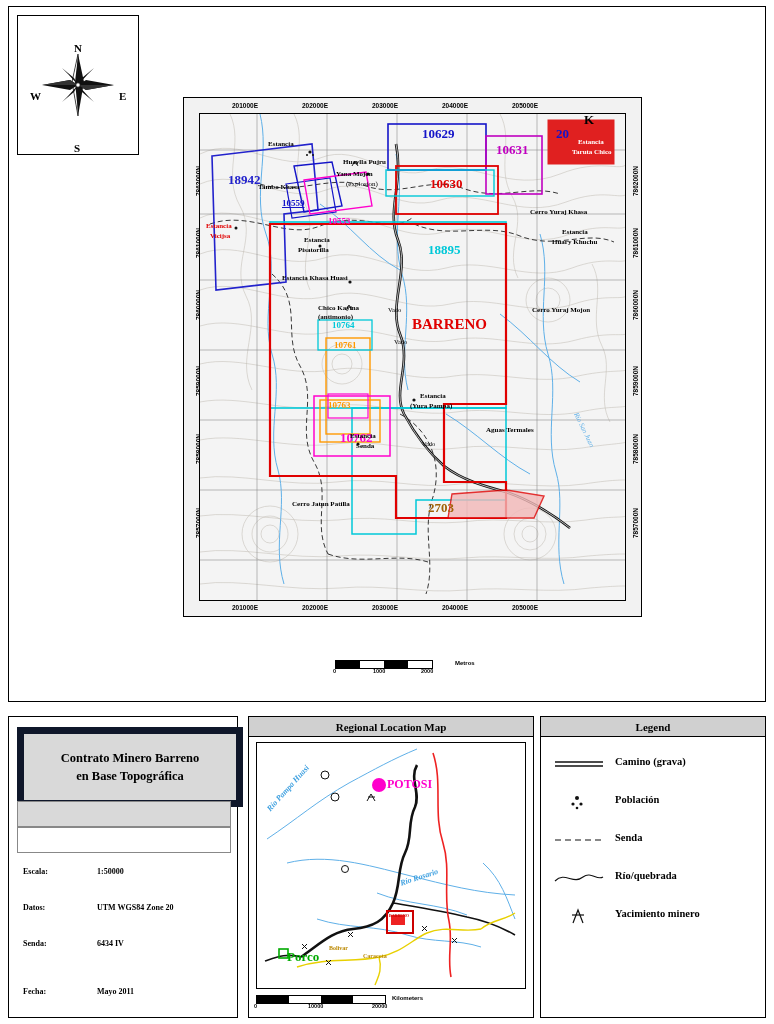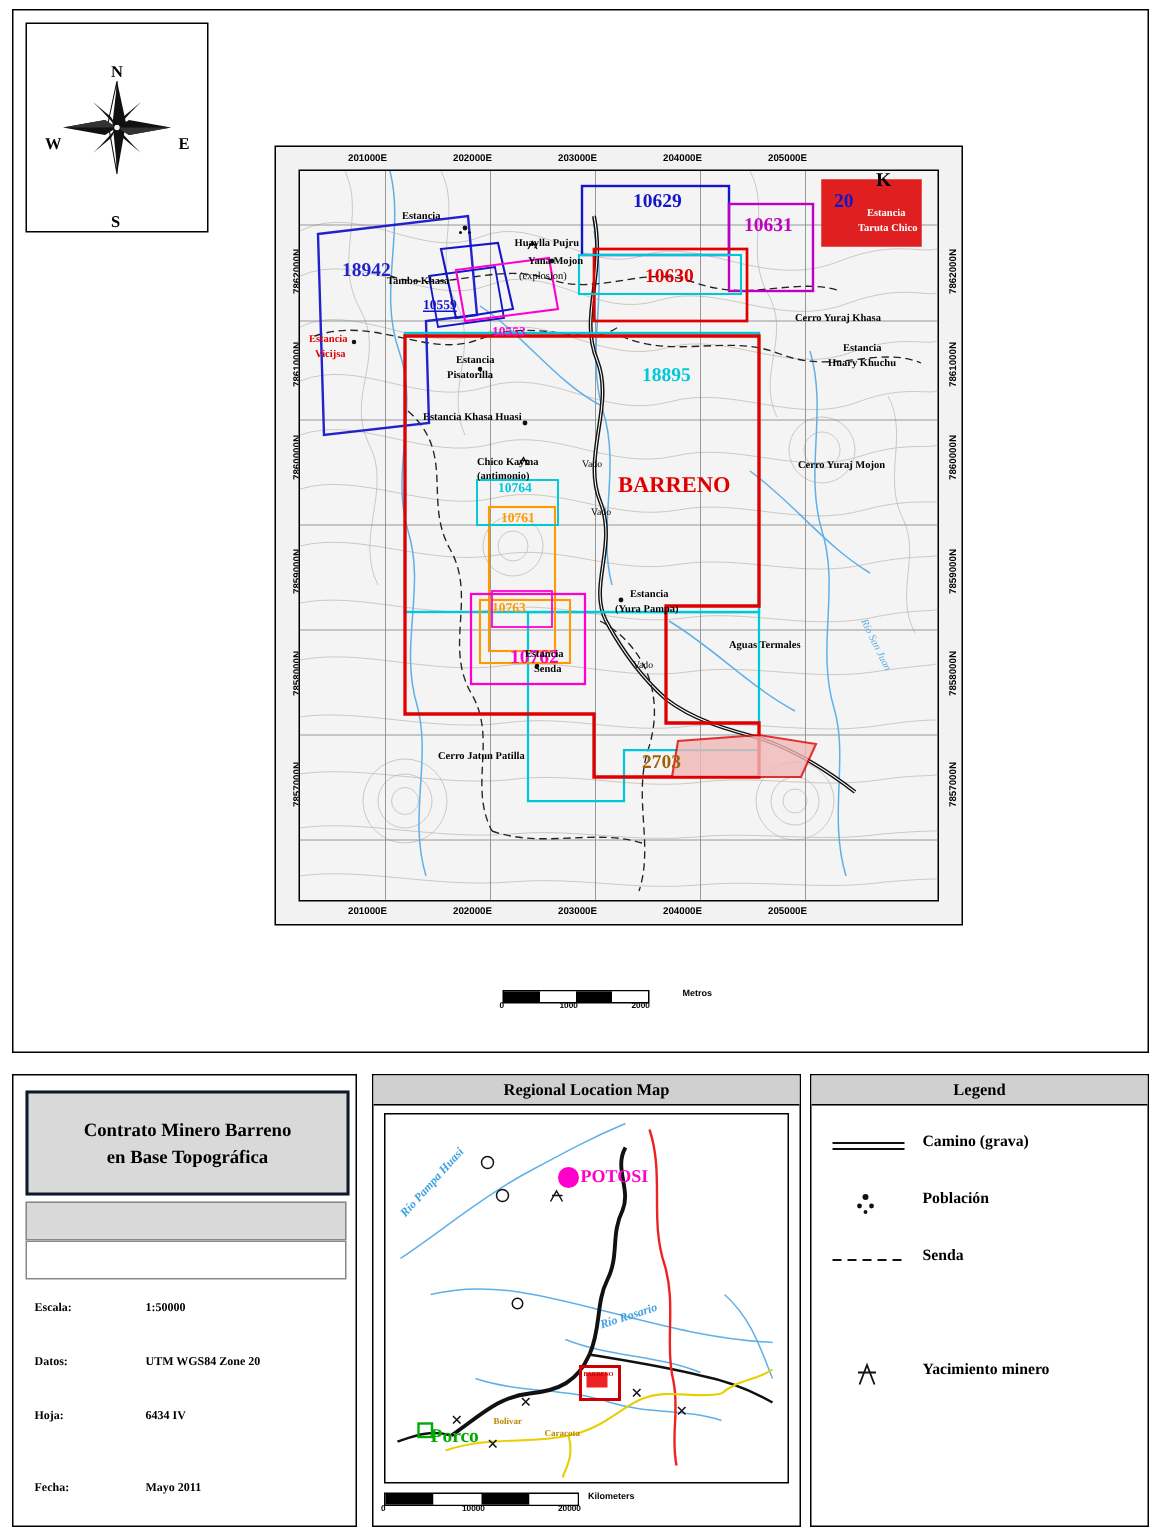"Yana Mojon" div.lbl { left: 152px -> 136px }
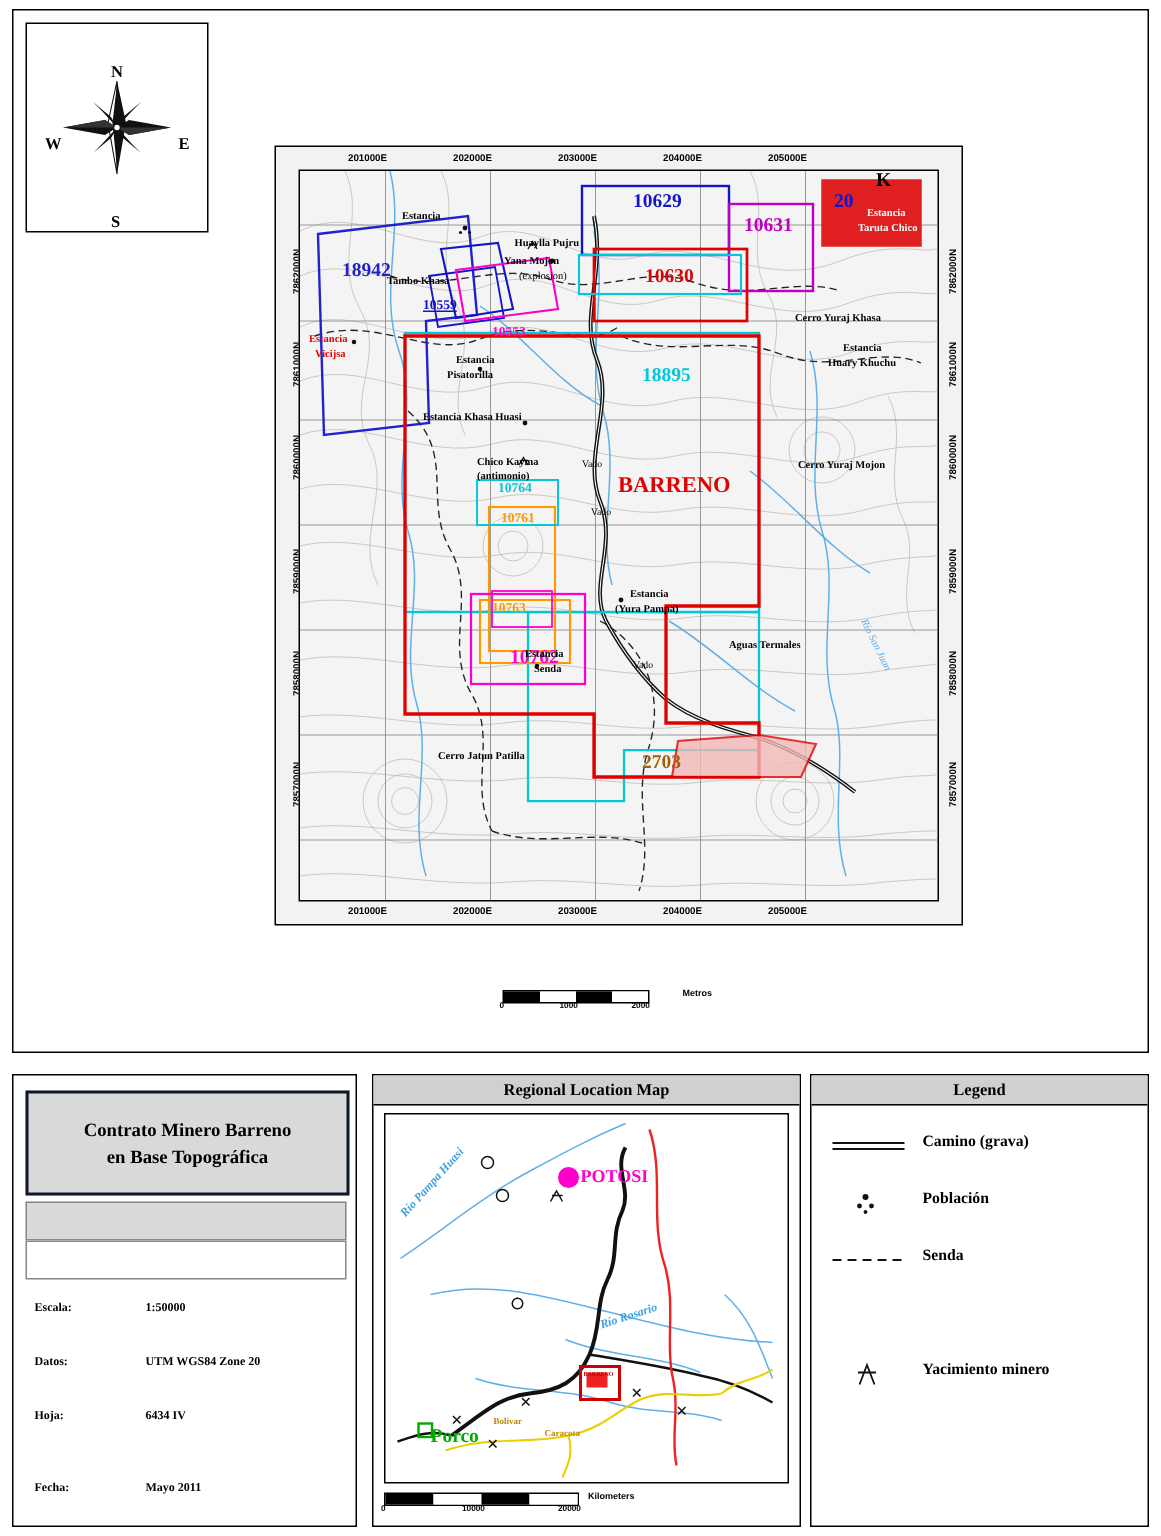"Contrato Minero Barreno" .title-head { border: 2px solid #0f172a -> 7px solid #0f172a }
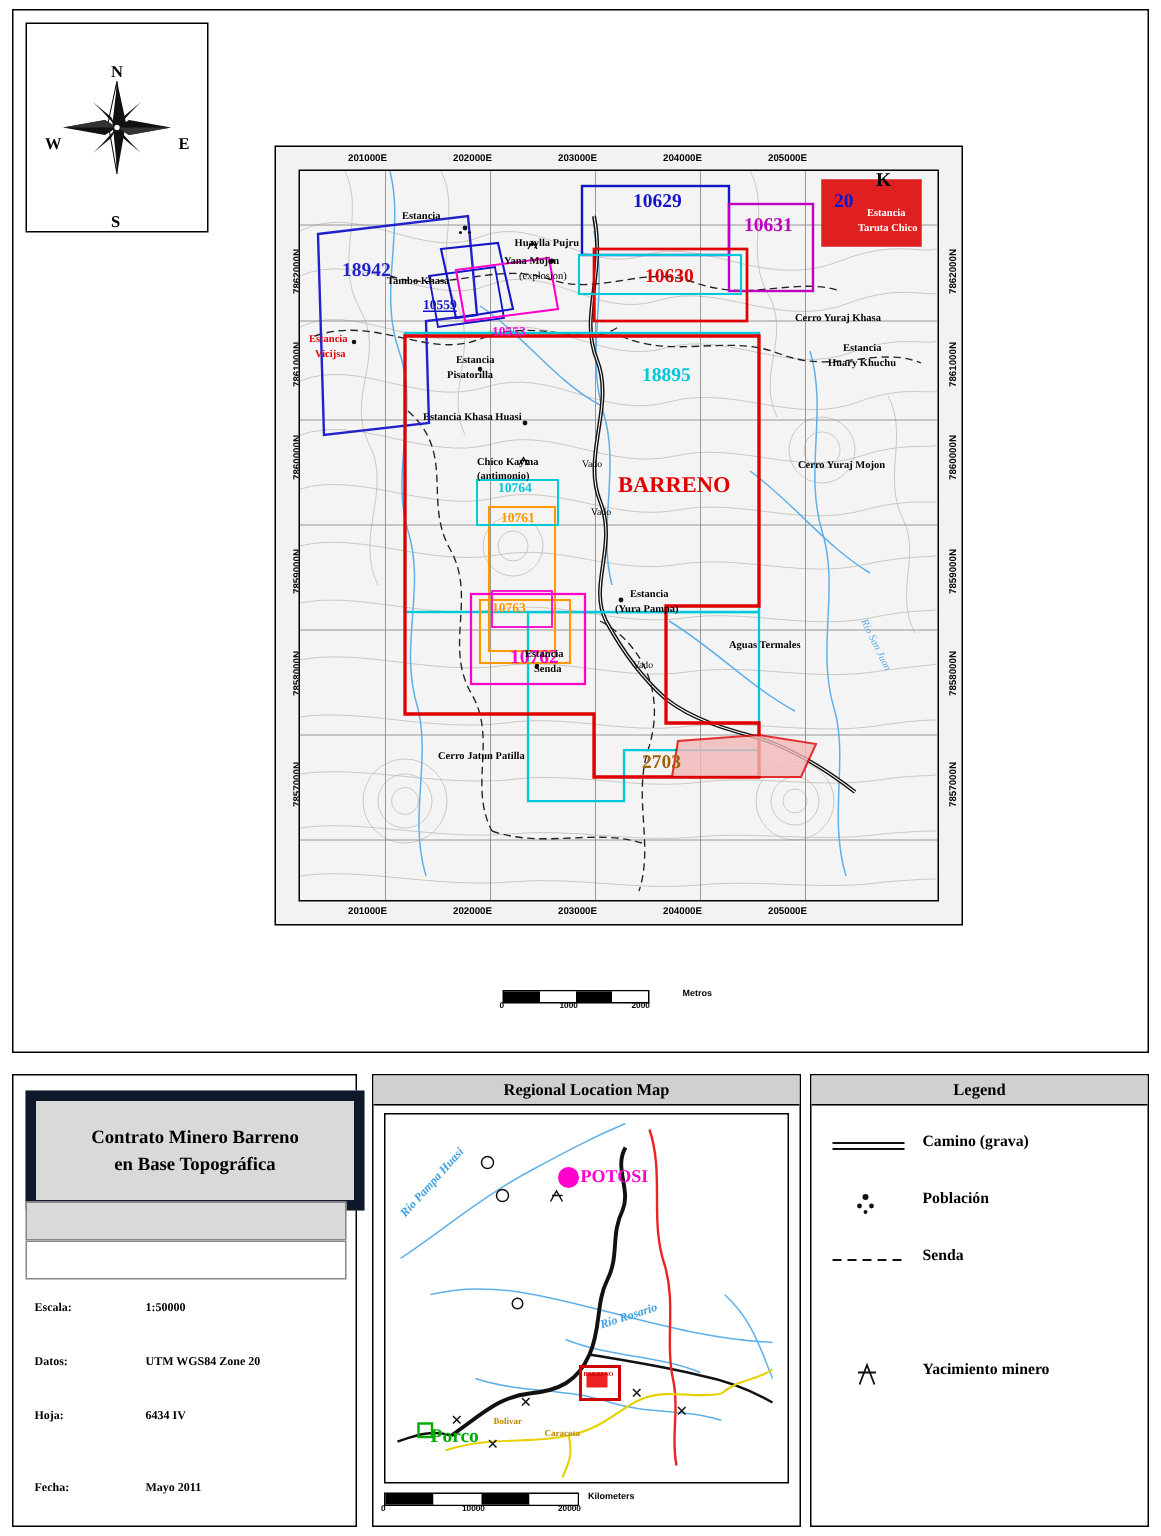"Río/quebrada" div.legend-item { html: none -> <div> <div> <svg> <path></path> </svg> </div> <div>Río/quebrada</div> </div> }
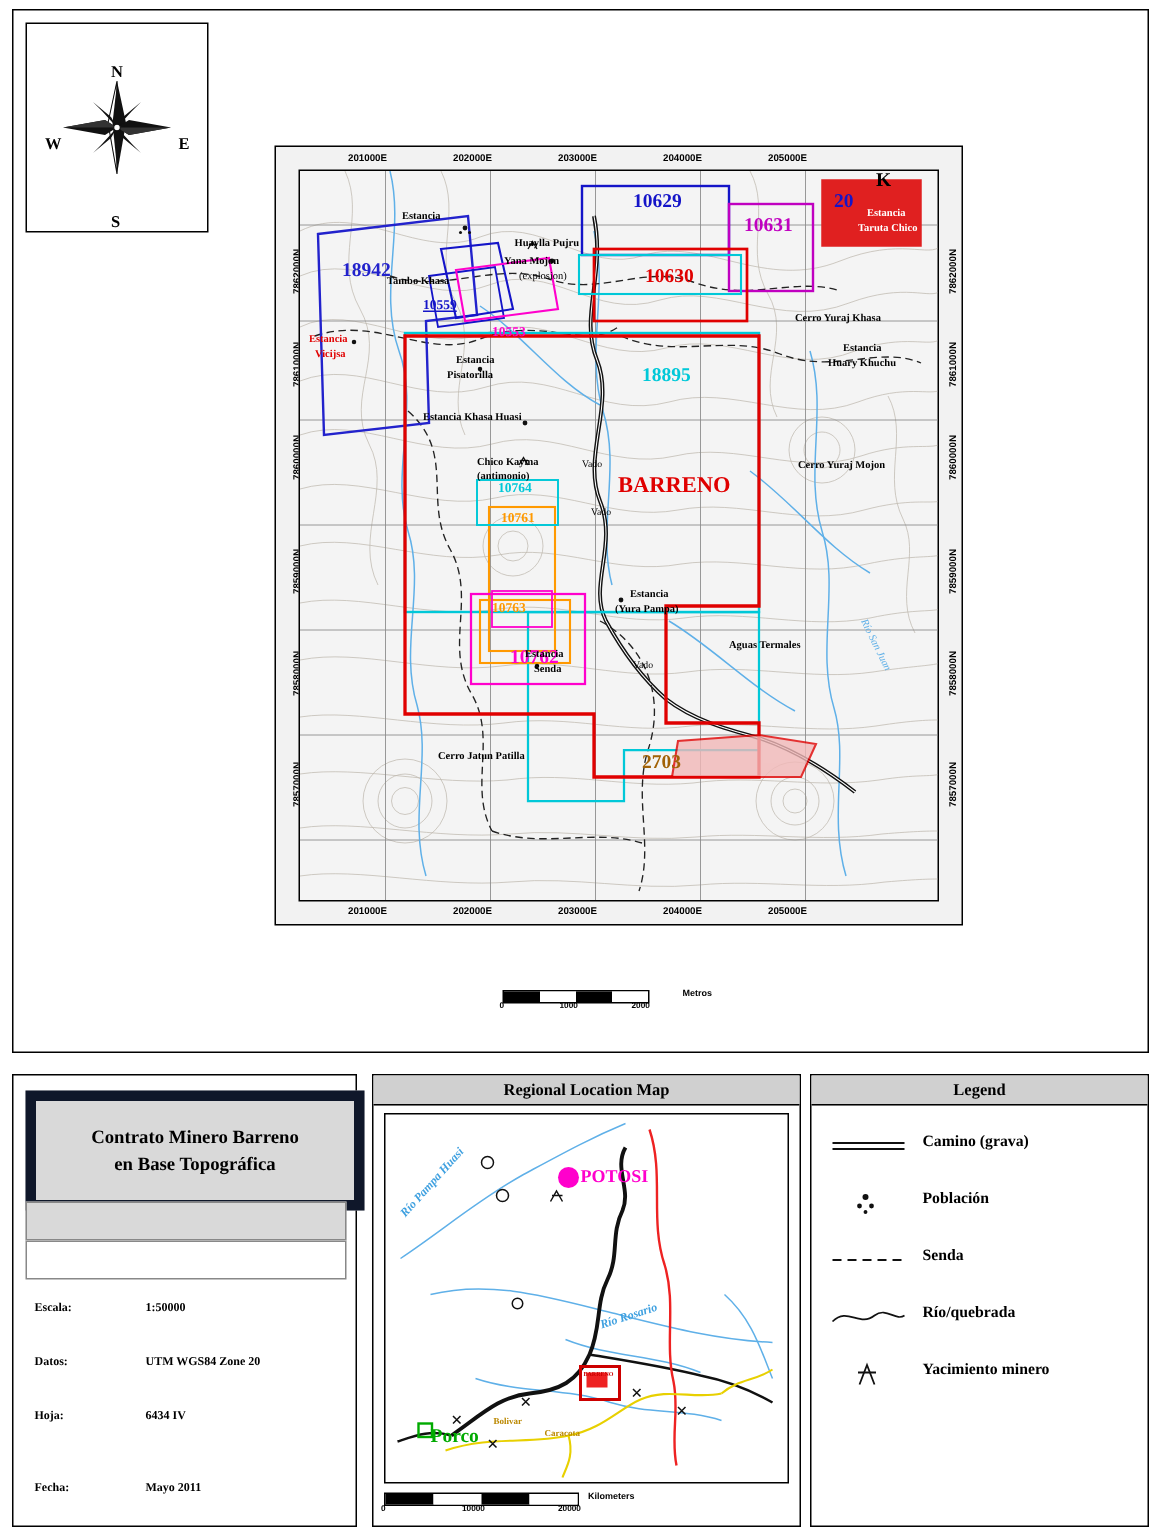"Hoja:" div.meta { text: Hoja -> Senda }
